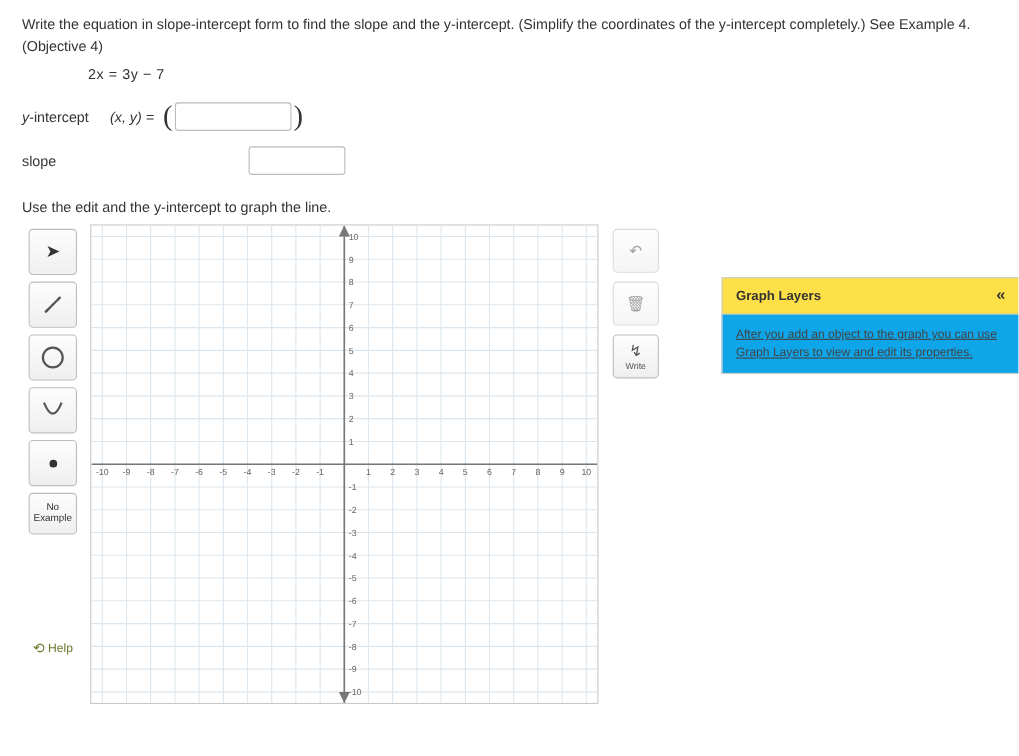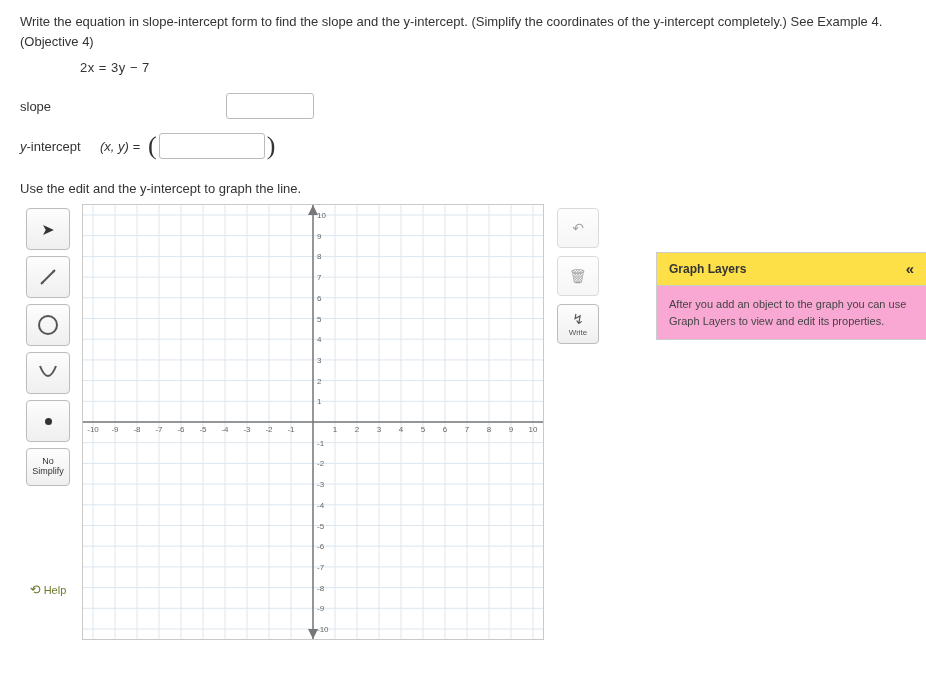"slope" div.input-row { order: before "y-intercept" -> after "y-intercept" }
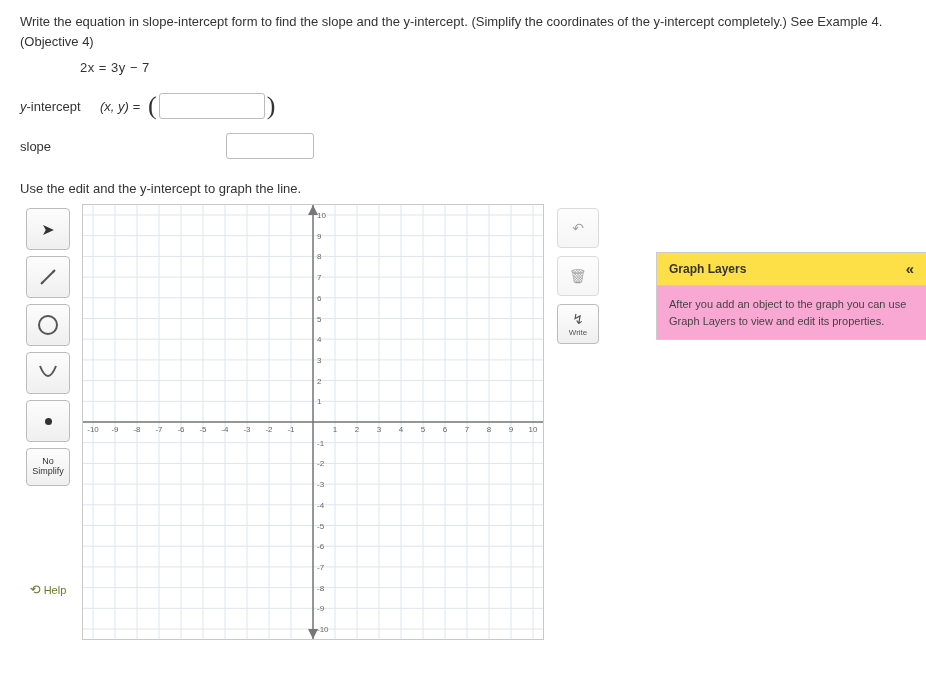"After you add an object" .layers-body { background: #f9a8d4 -> #0ea5e9; text-decoration: none -> underline }
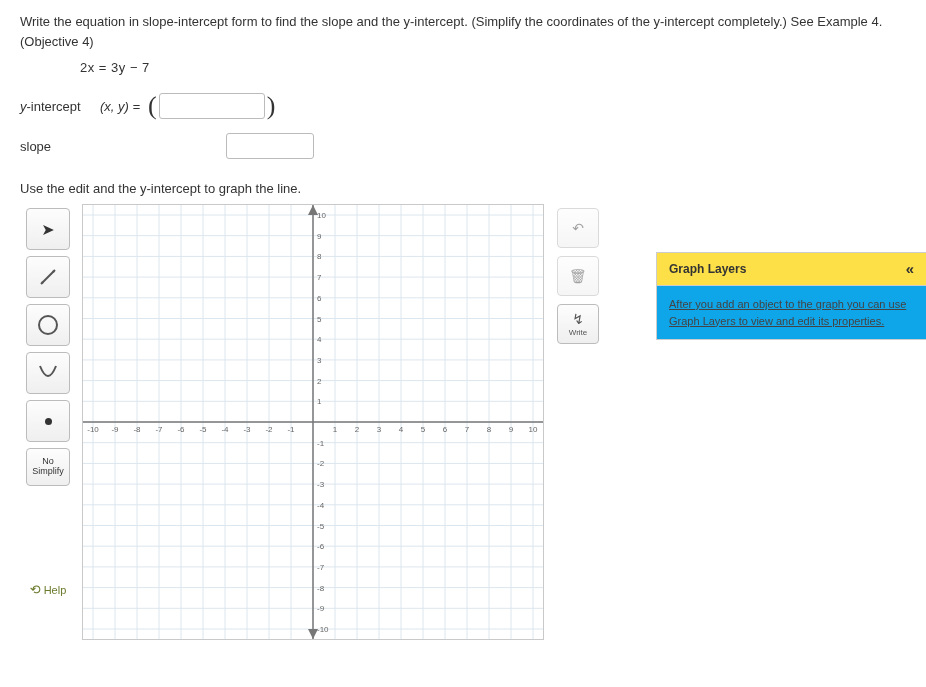"No" div.tool-btn { text: Simplify -> Example }
